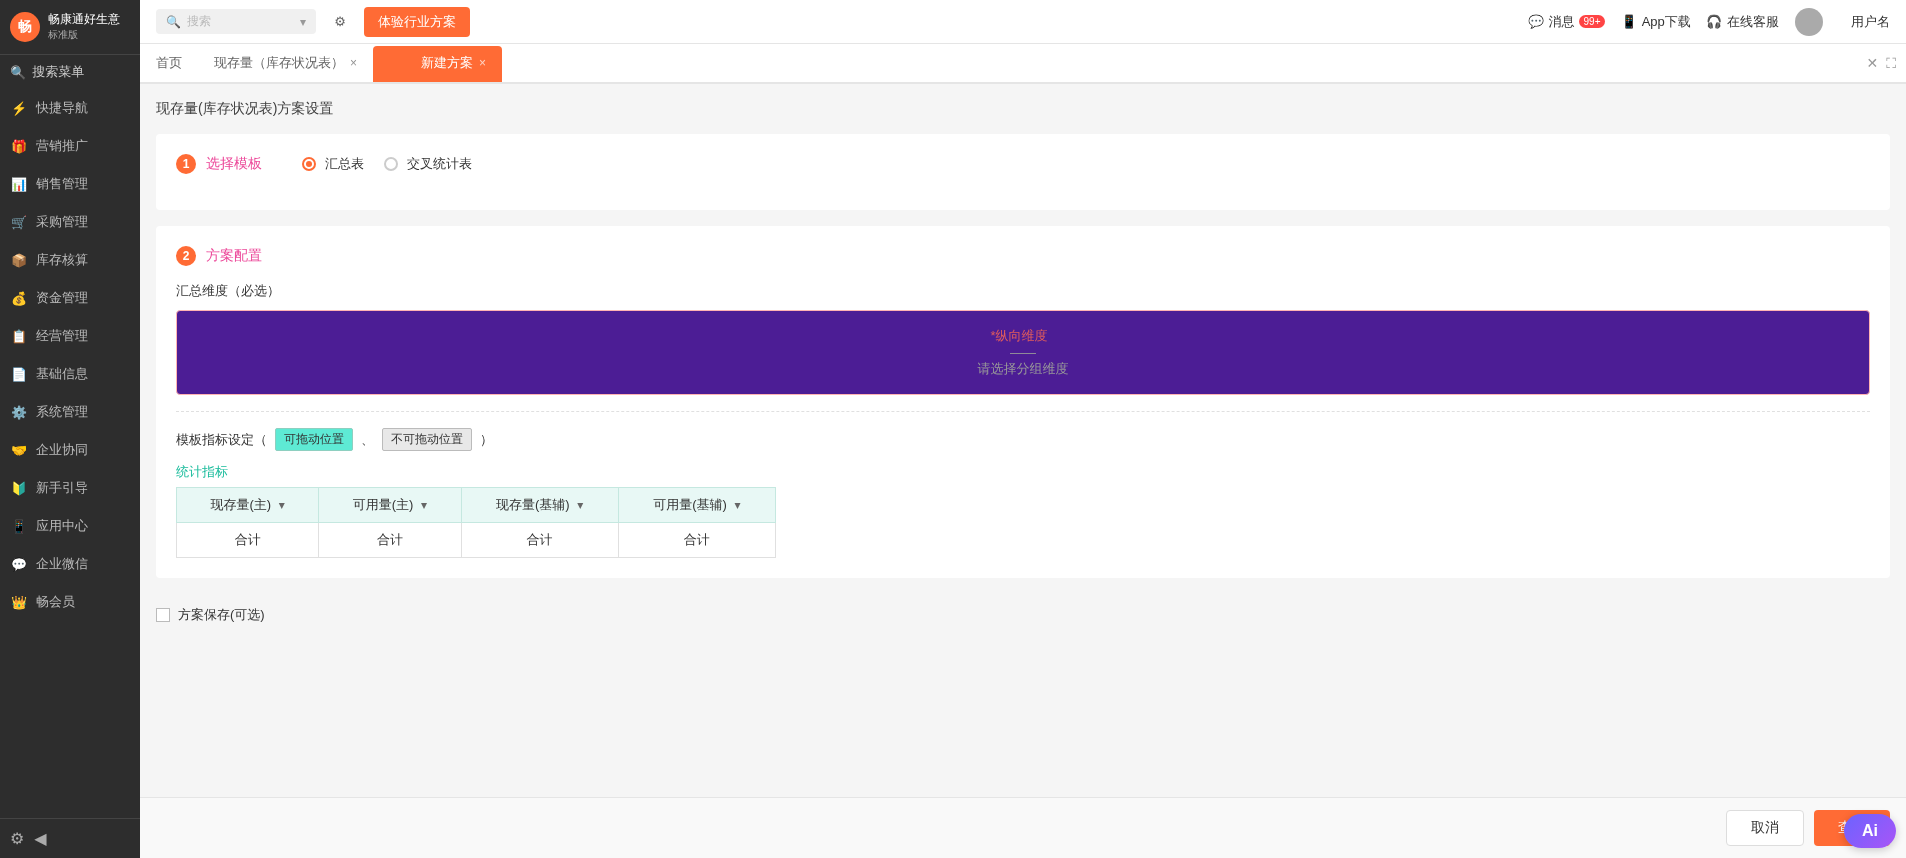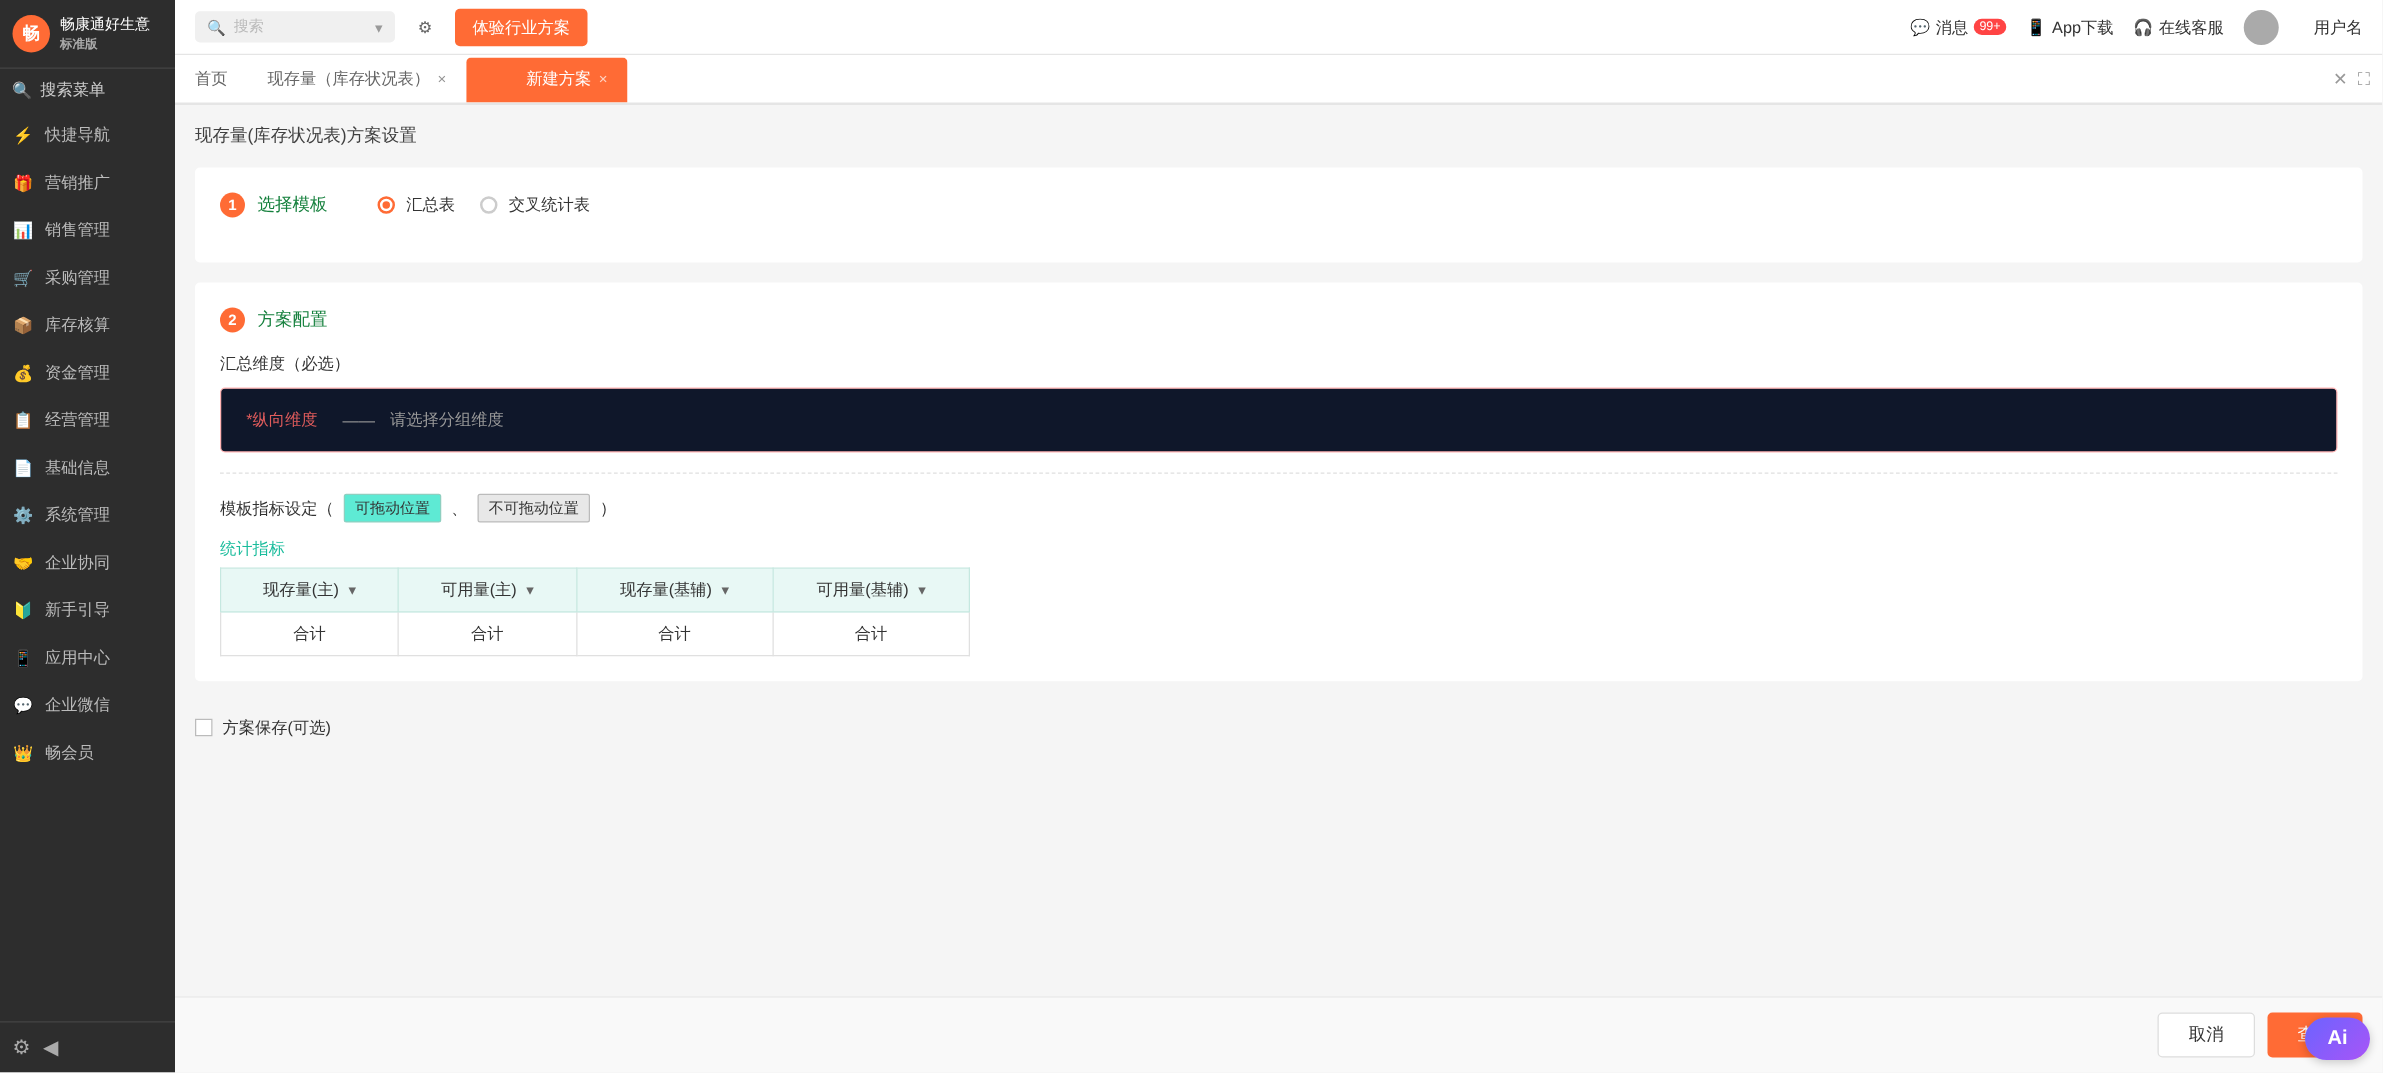"标准版" .sidebar-logo-sub { font-weight: bold -> none }
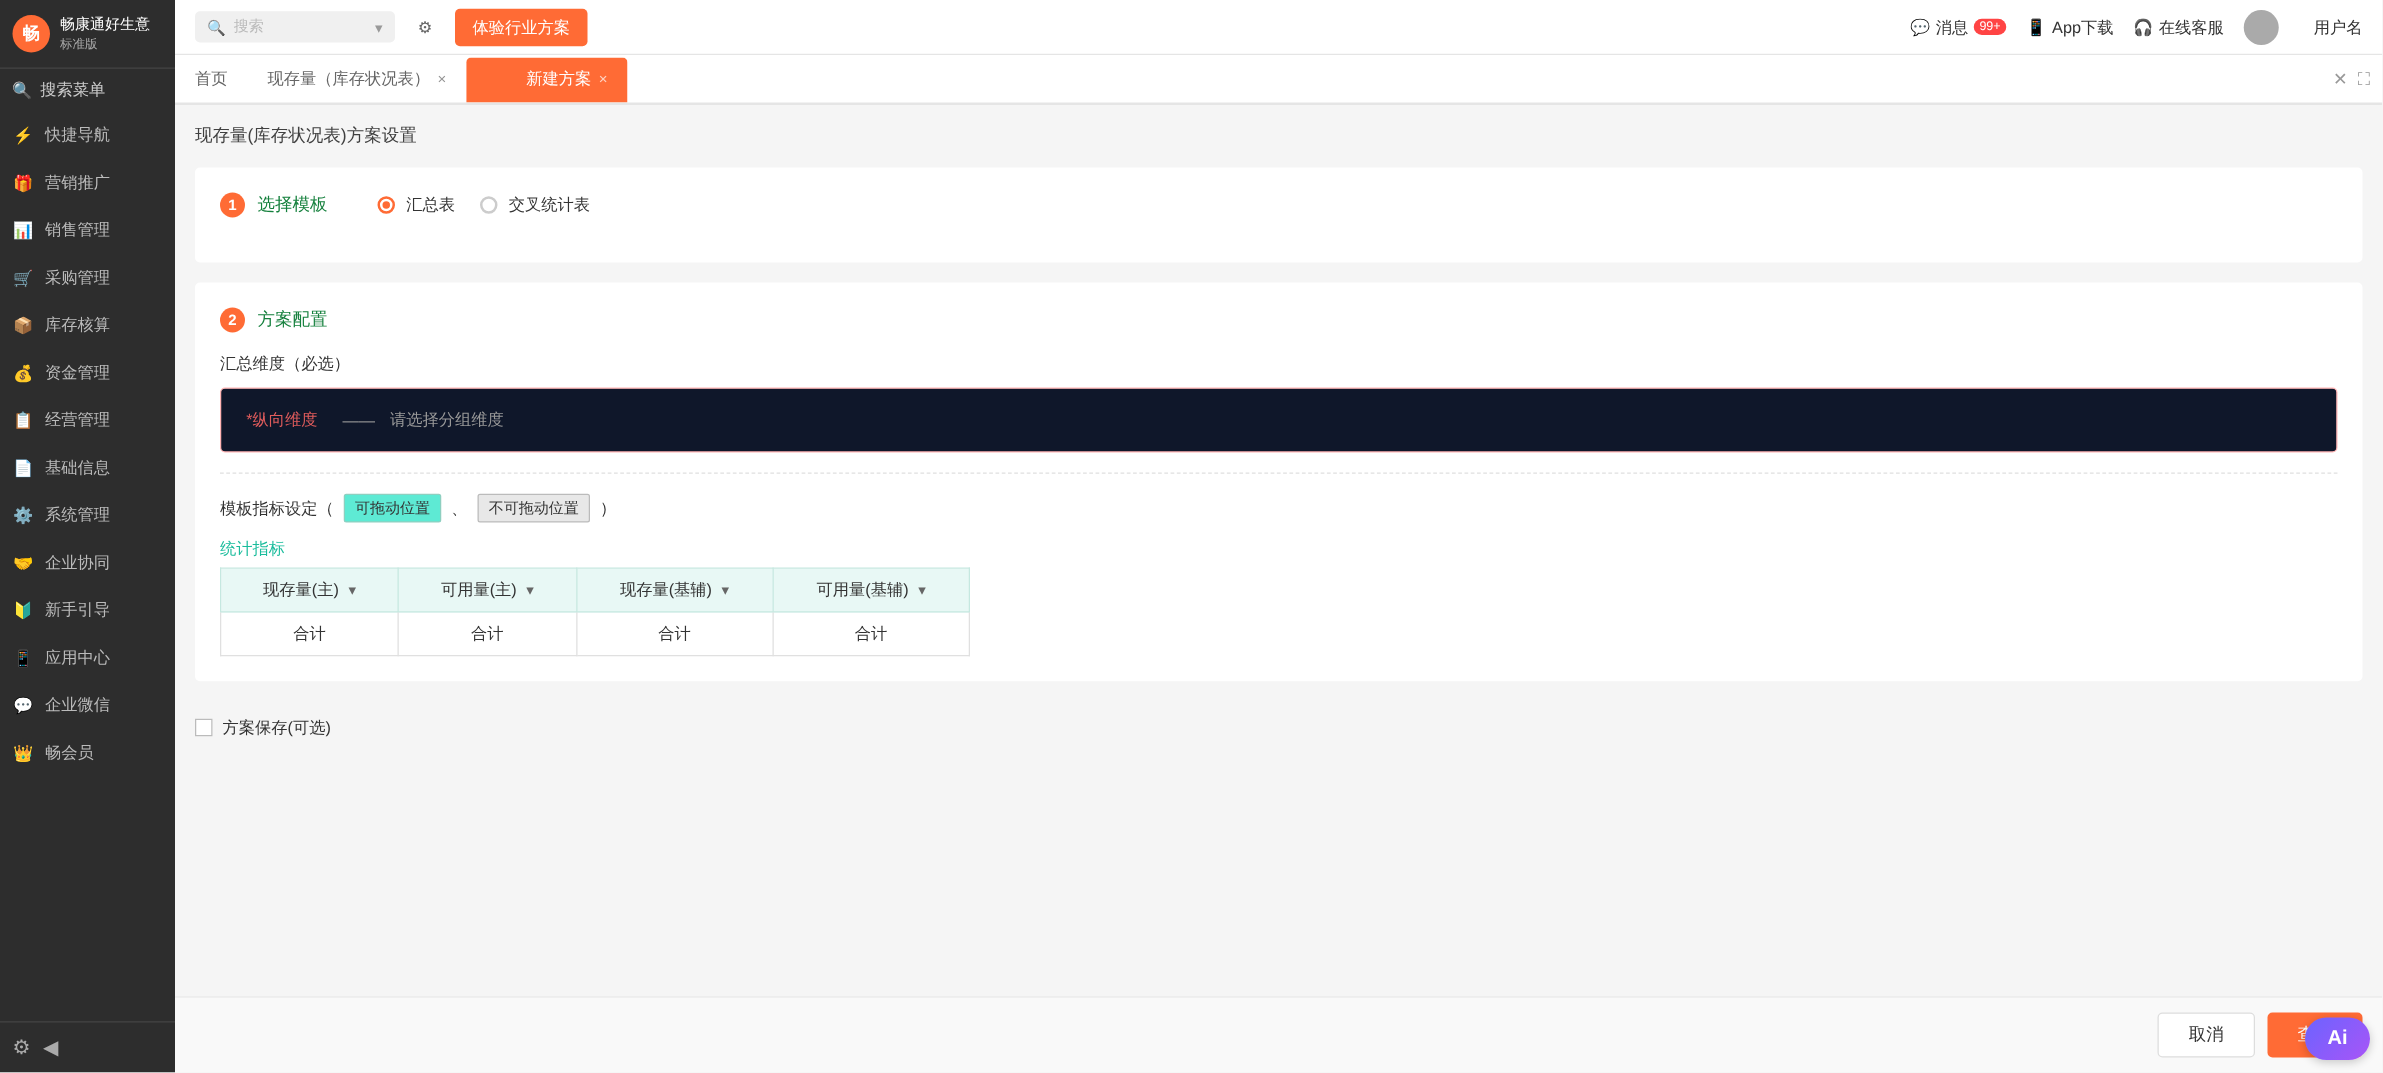"选择模板" .step-label { color: #15803d -> #ec4899 }
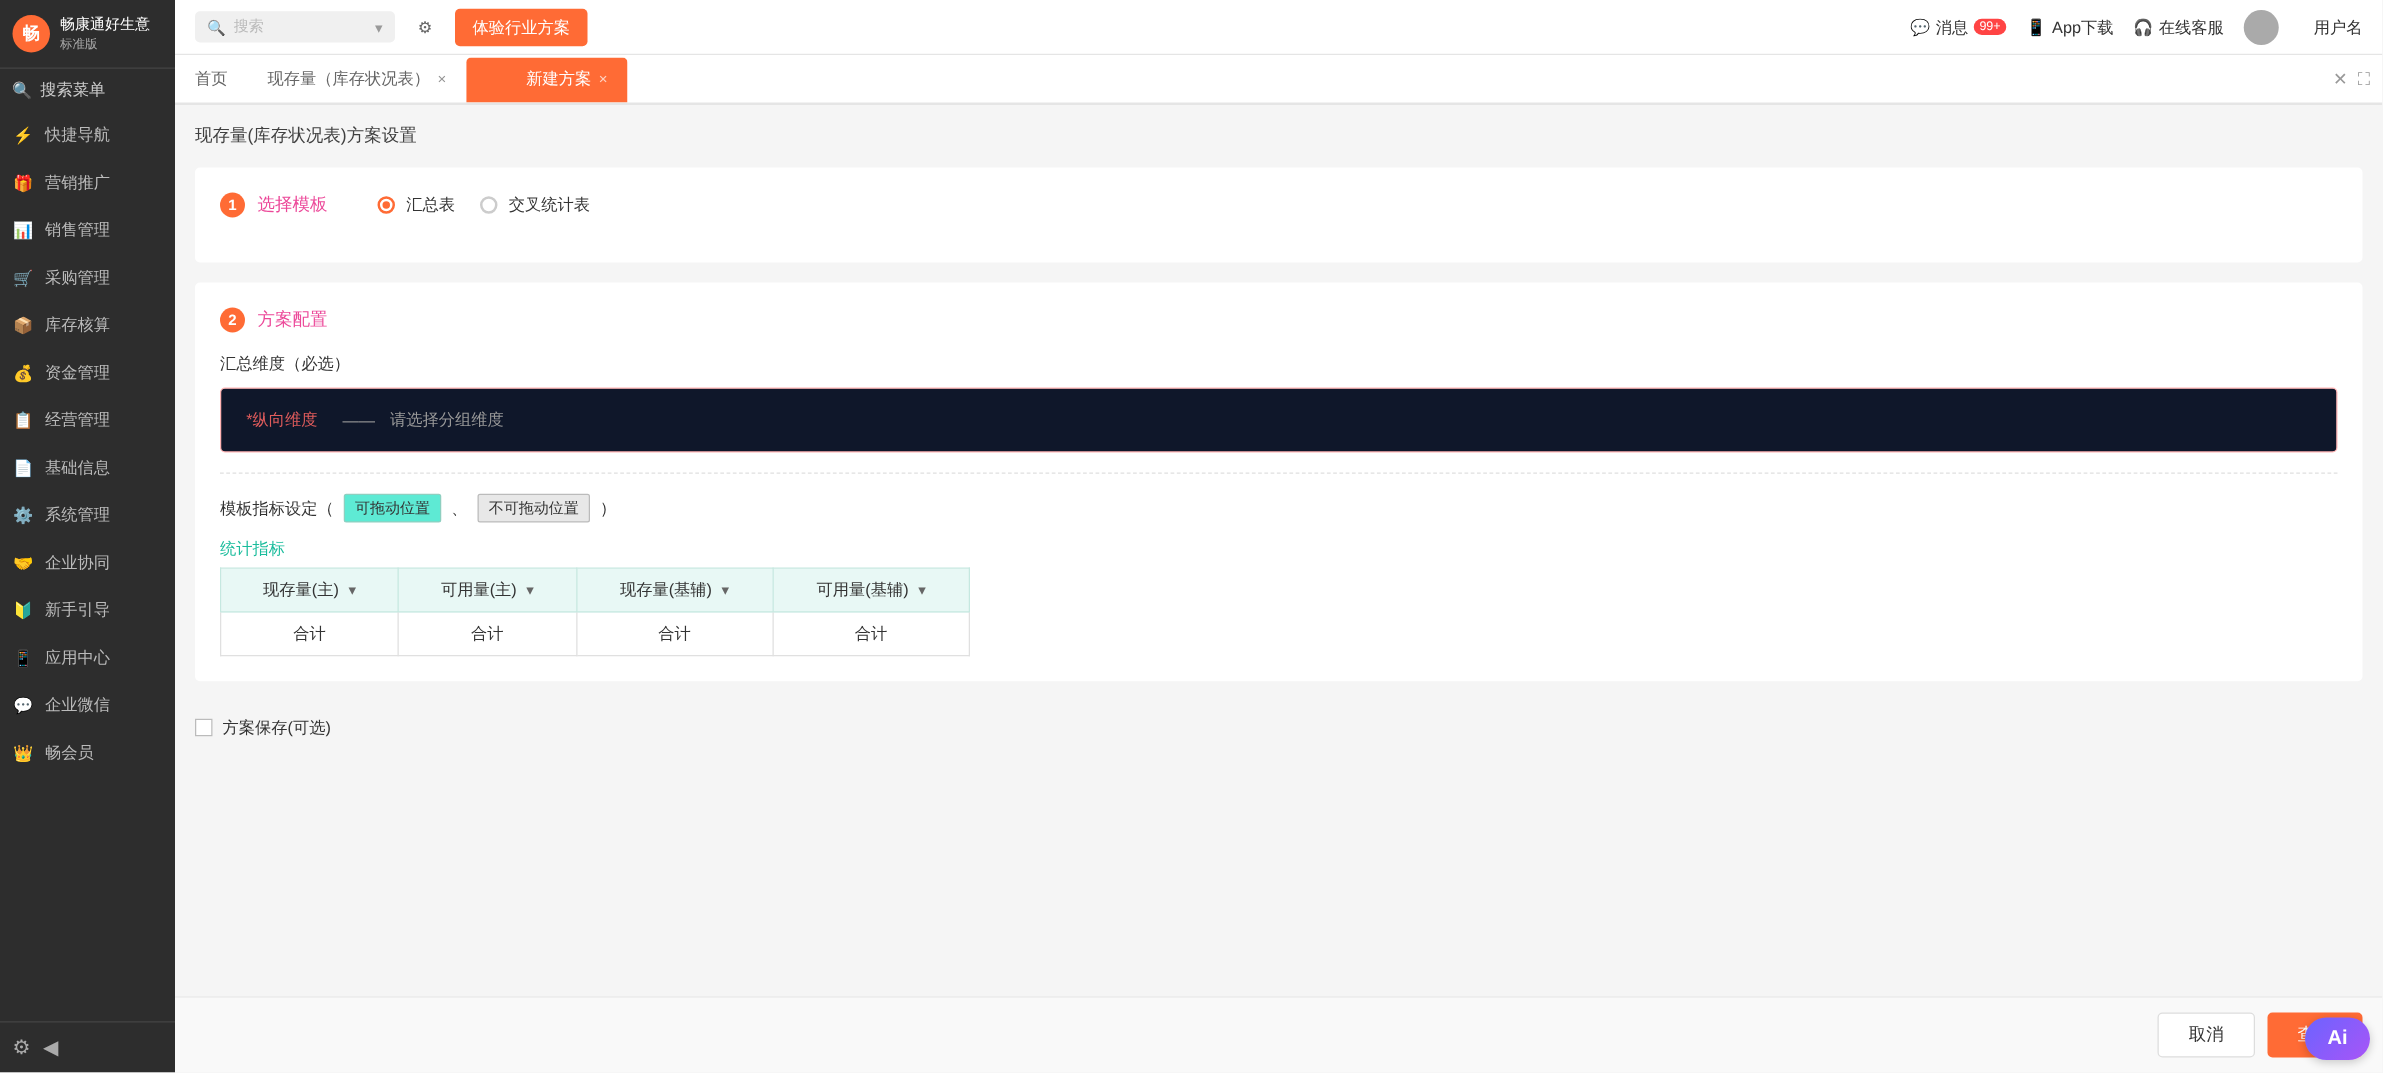"*纵向维度" .dimension-area { background: #0f172a -> #4c1d95; flex-direction: none -> column }
